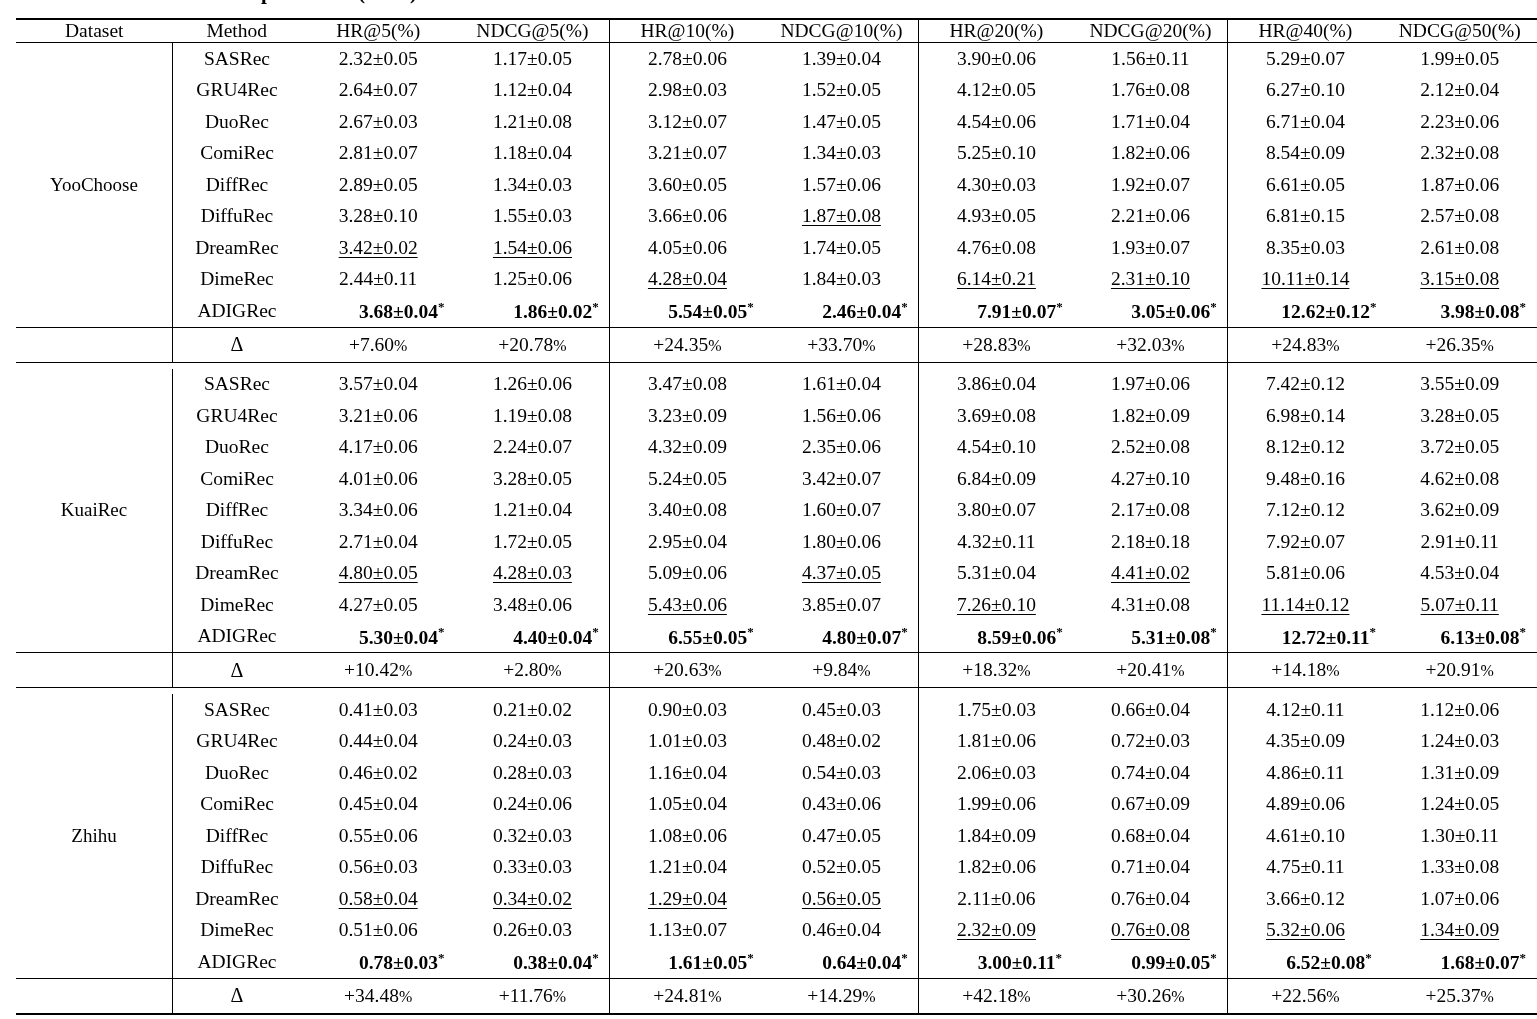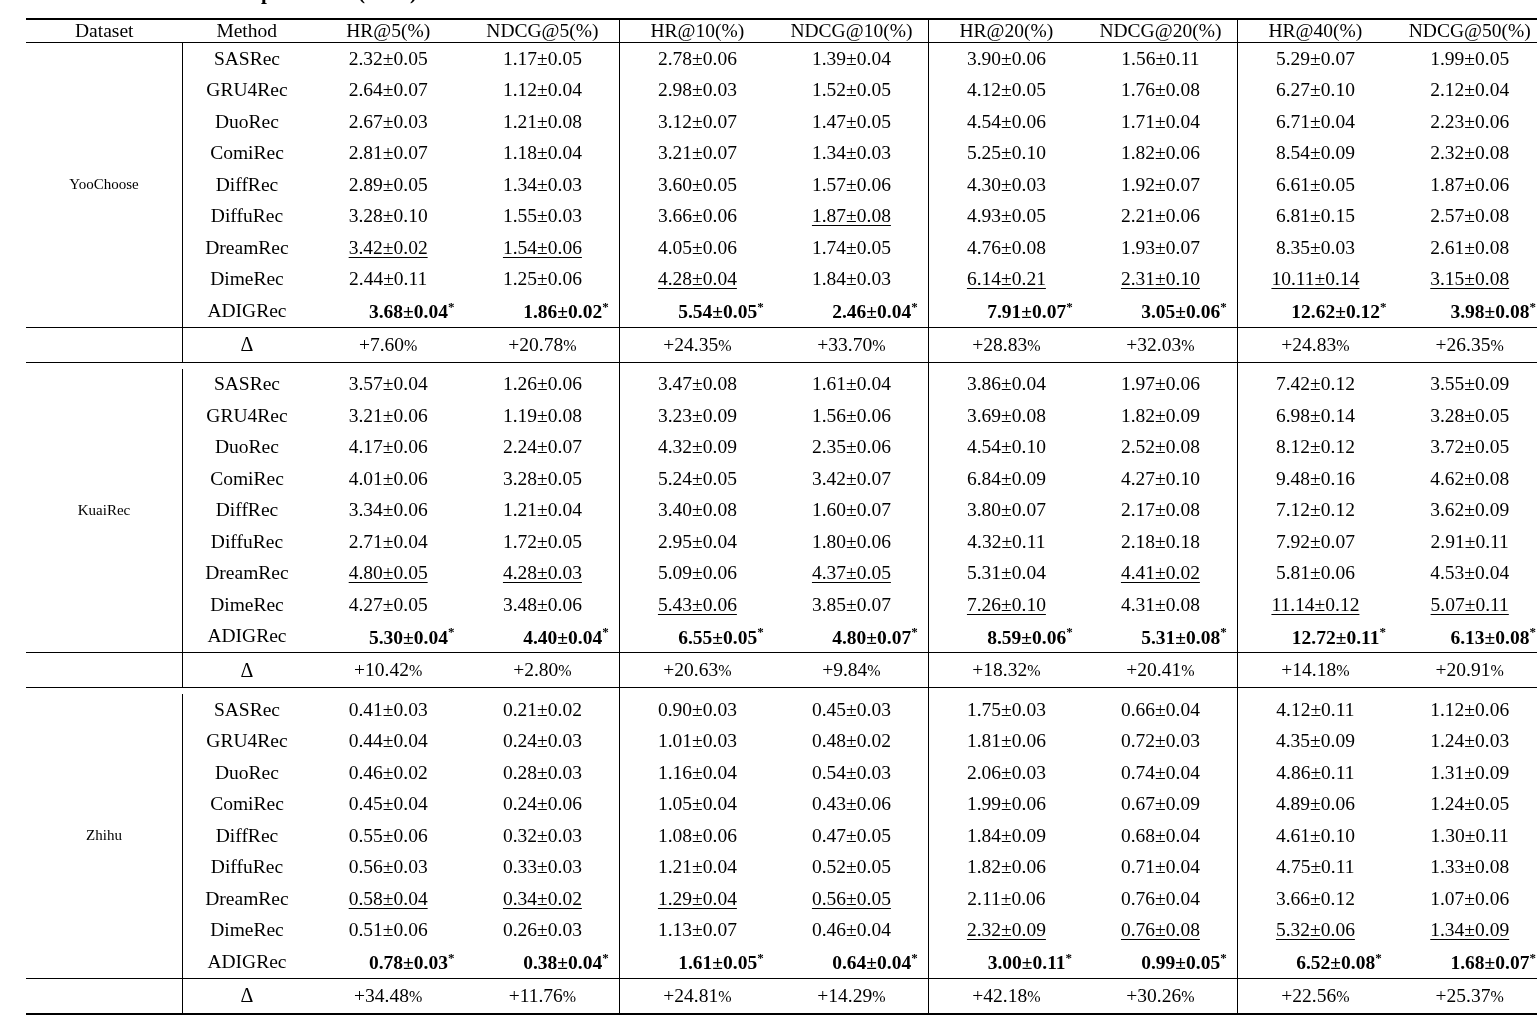"Dataset" .table-wrap { padding: 0 26px -> 0 16px }
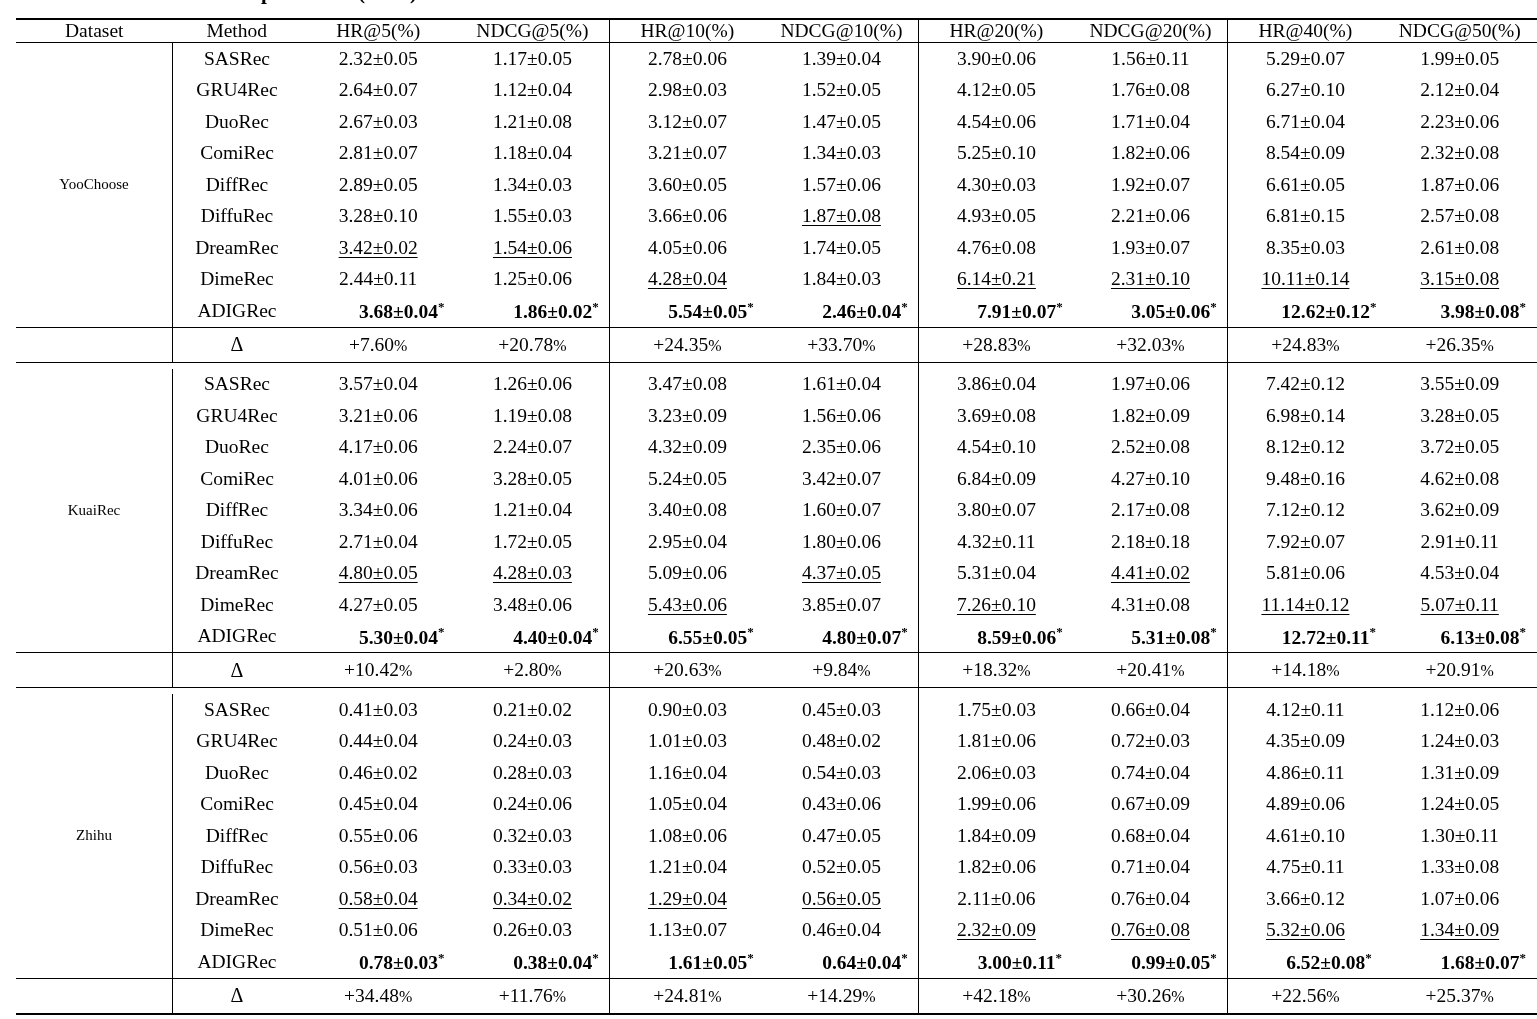"YooChoose" .ds-cell { font-size: 15px -> 19px }
